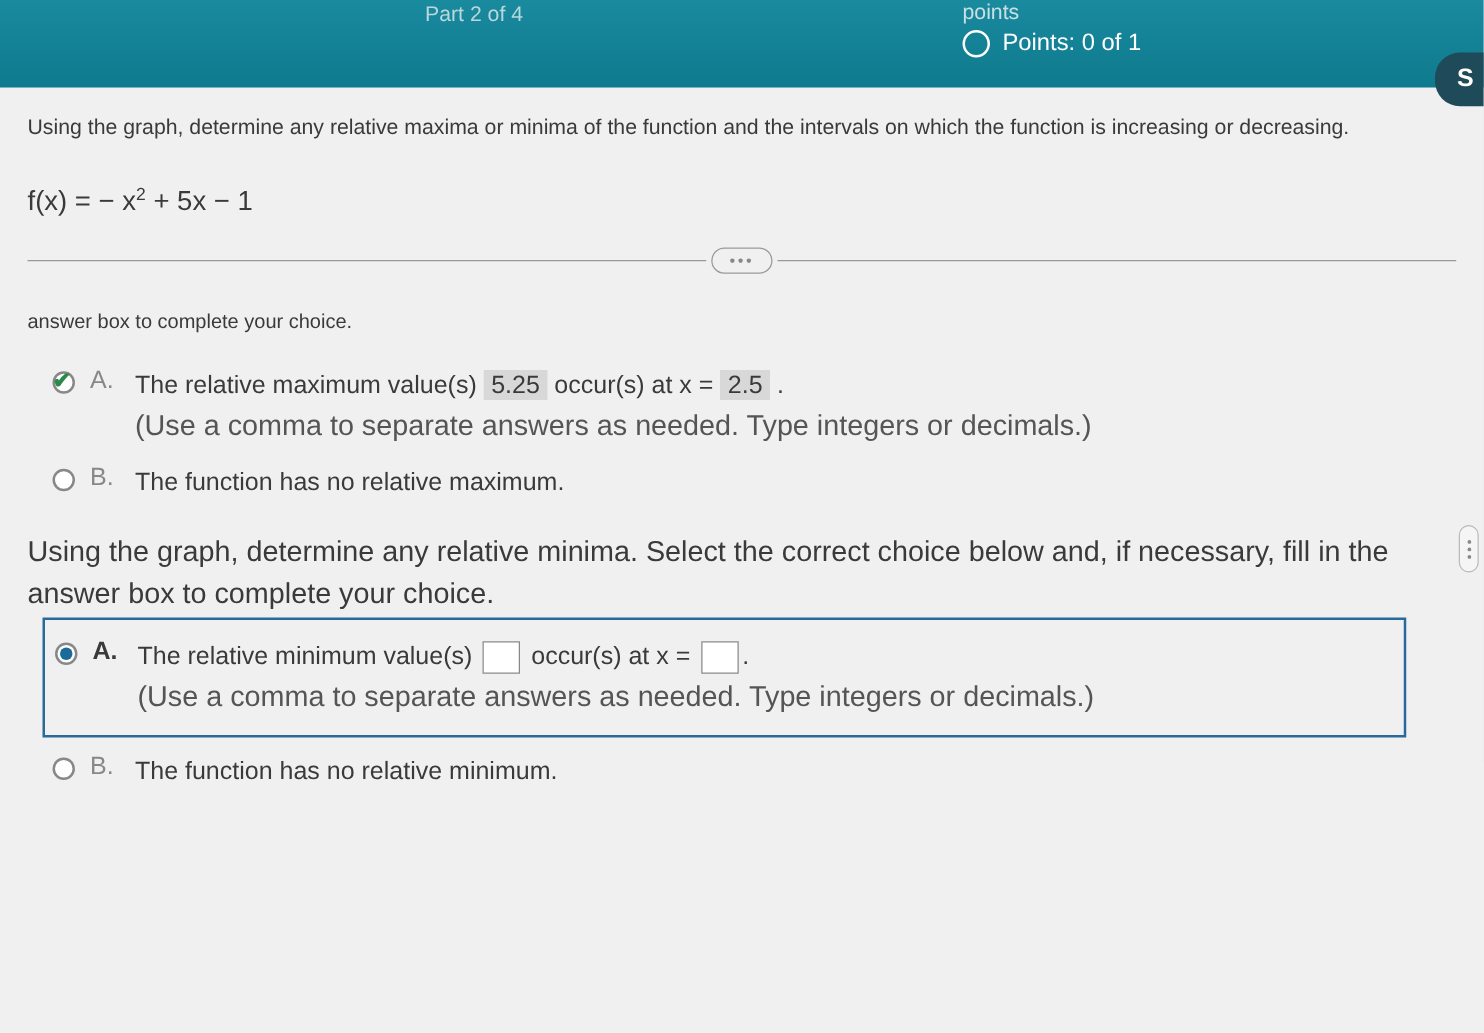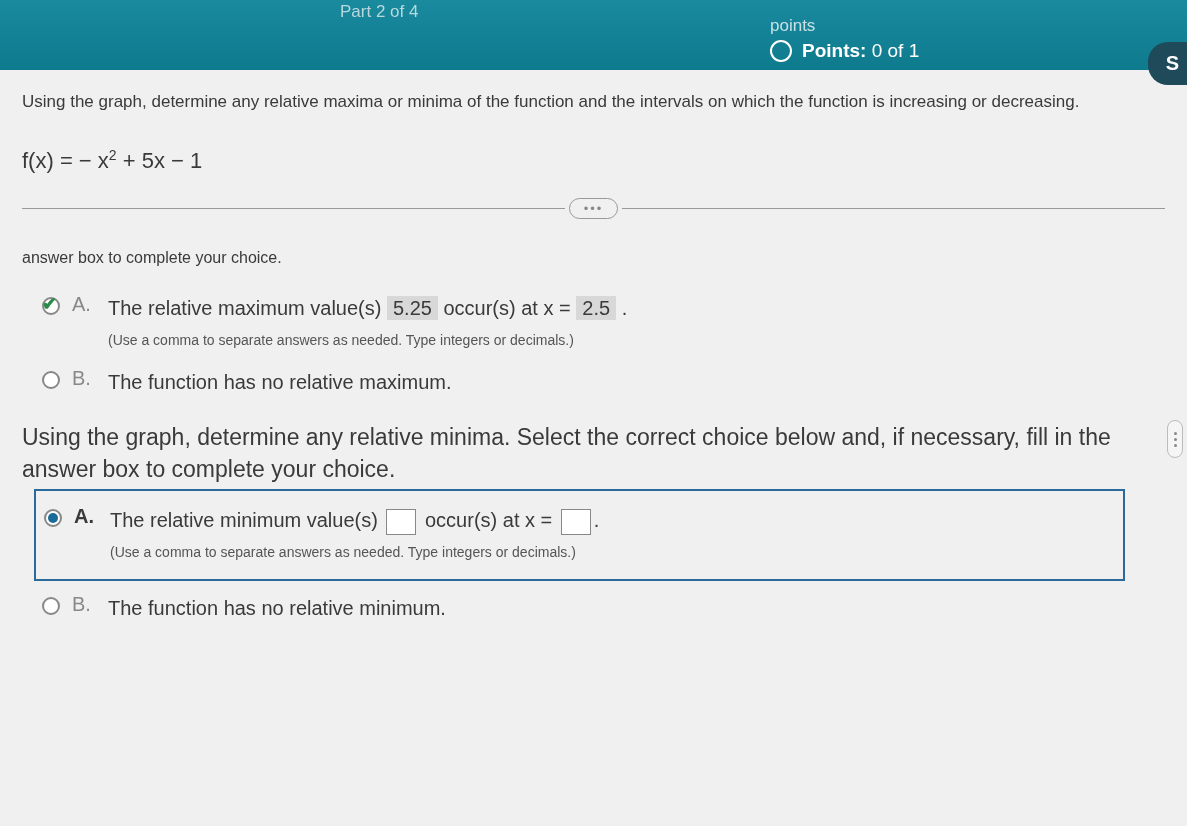"points" .points-area { top: 16px -> 0 }
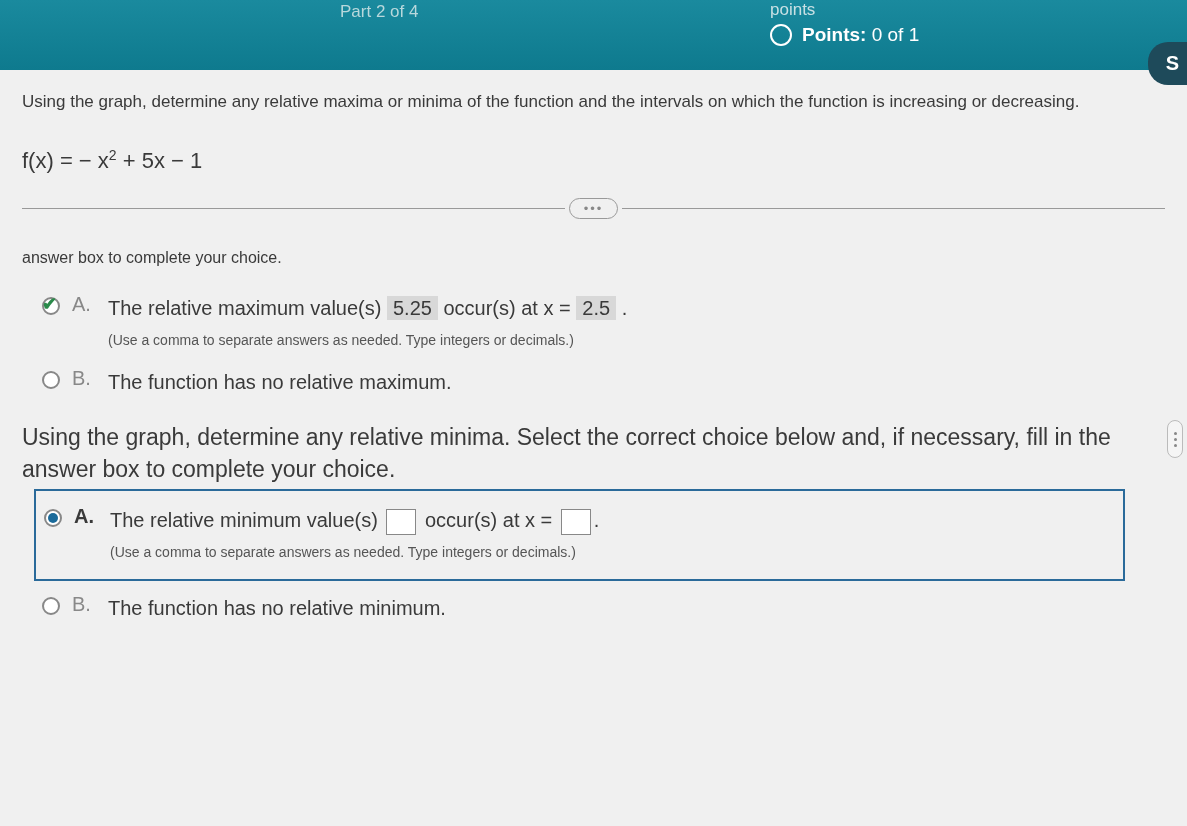"Points:" .points-bold { font-weight: bold -> normal }
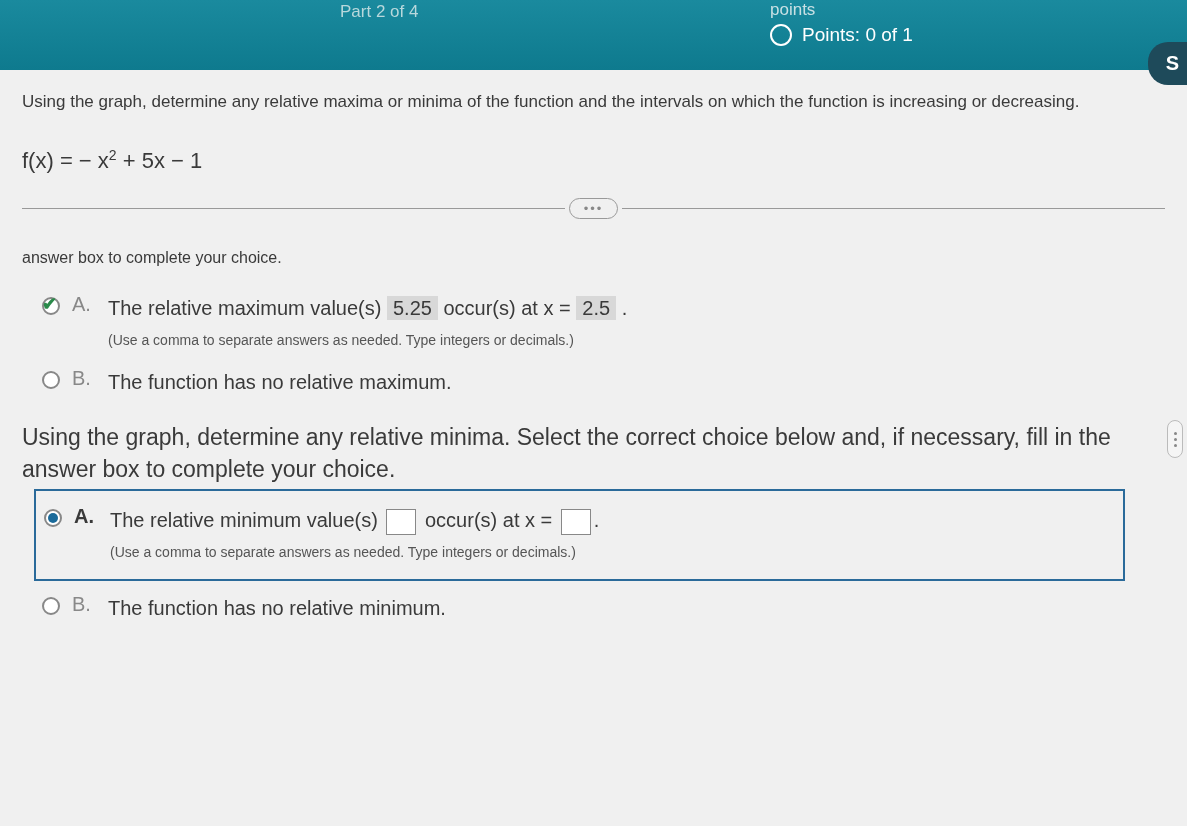"(Use a comma to separate" .hint-text { font-size: 14px -> 23px }
